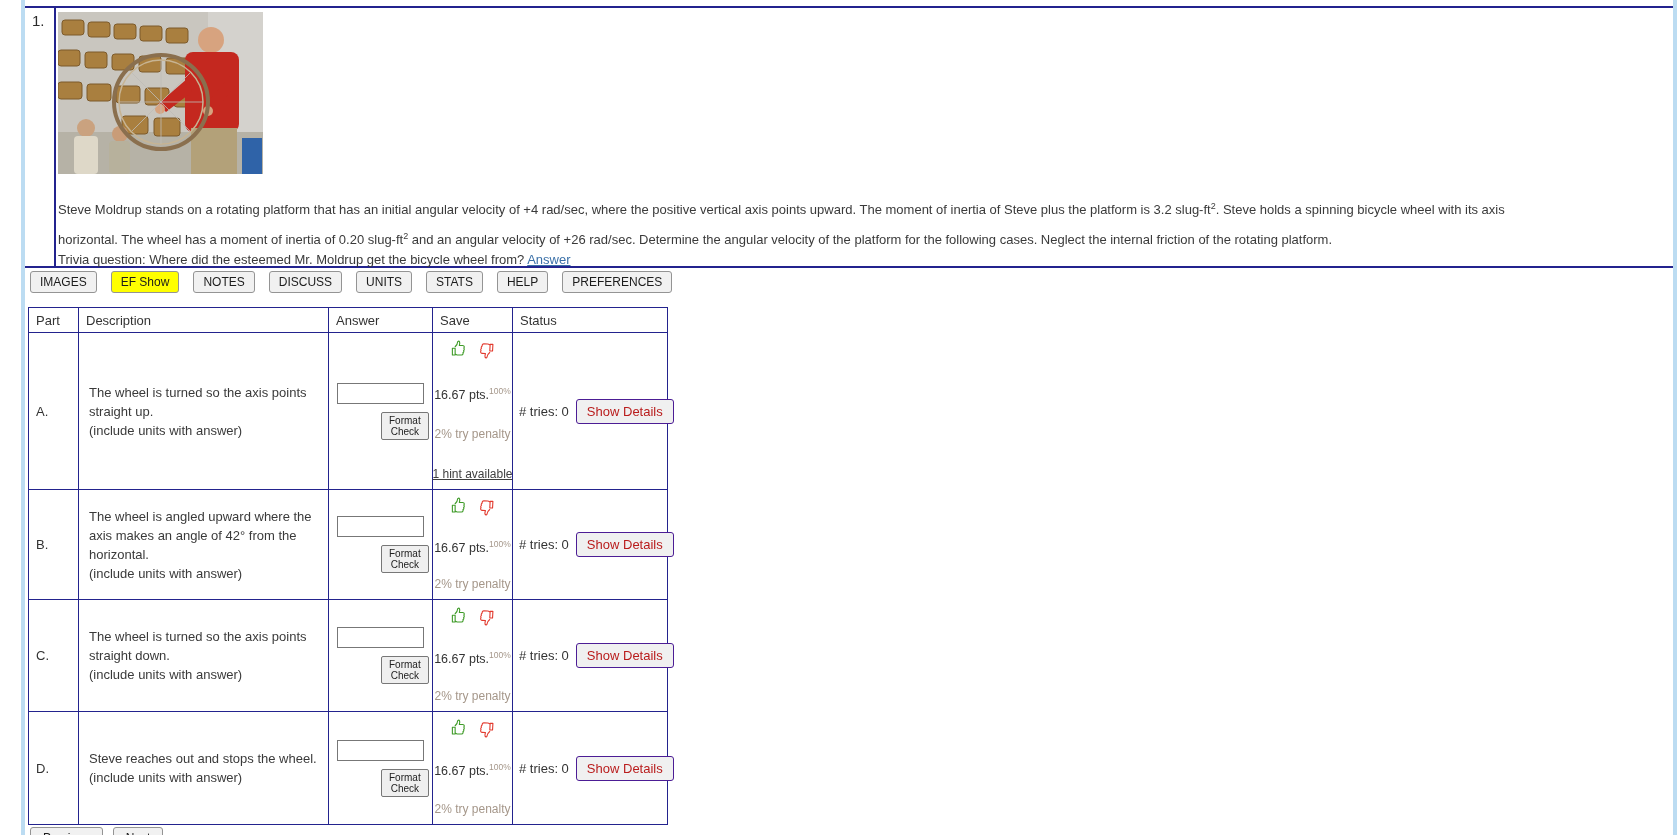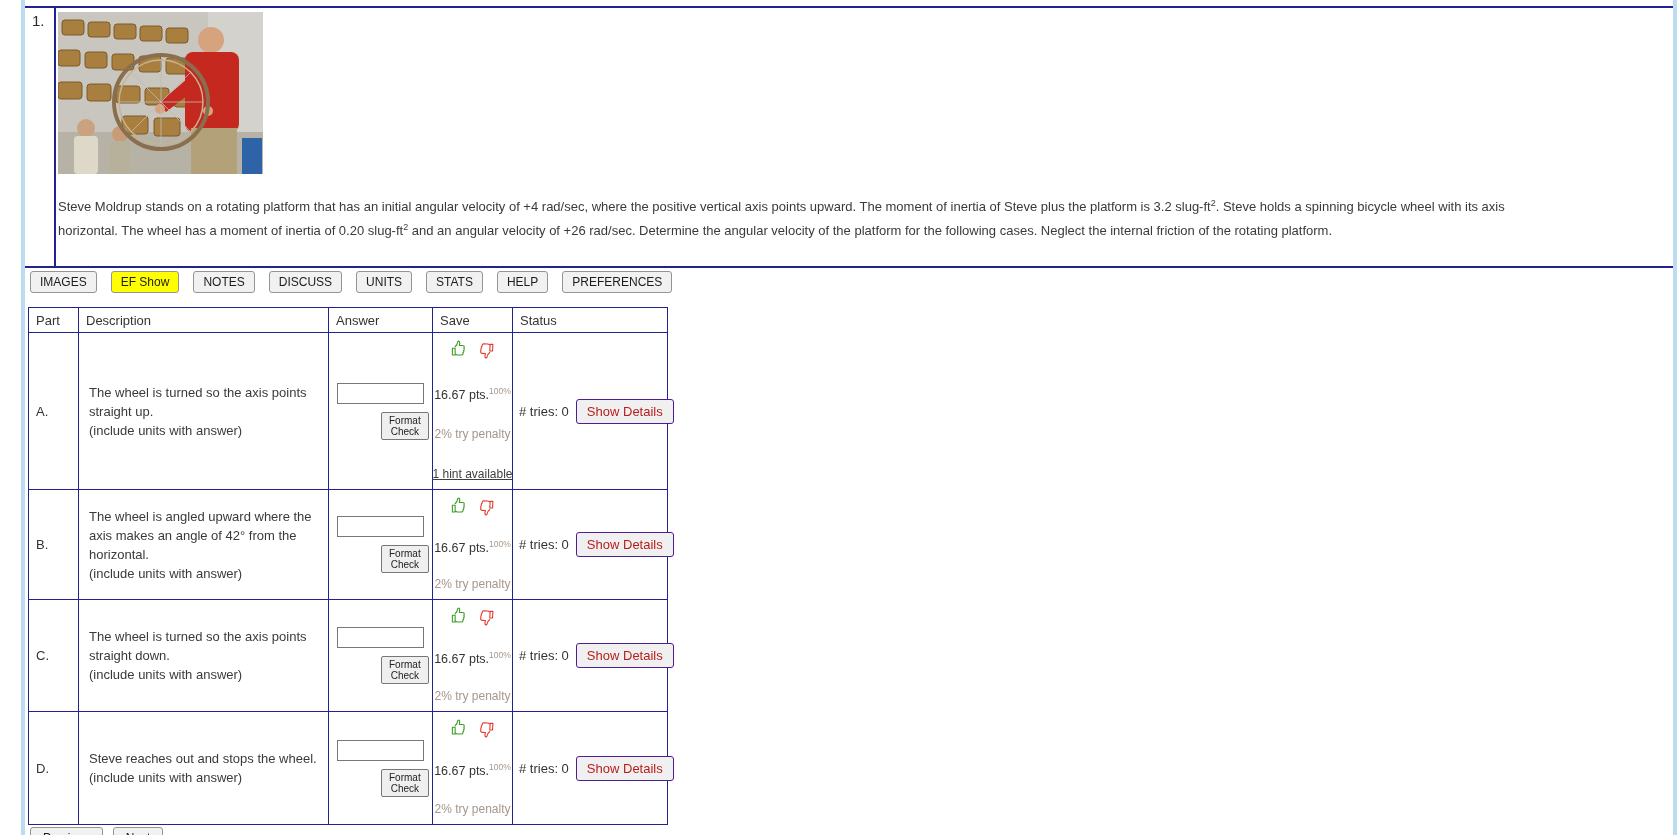"Steve Moldrup stands on a" .problem-text { line-height: 21px -> 26px }
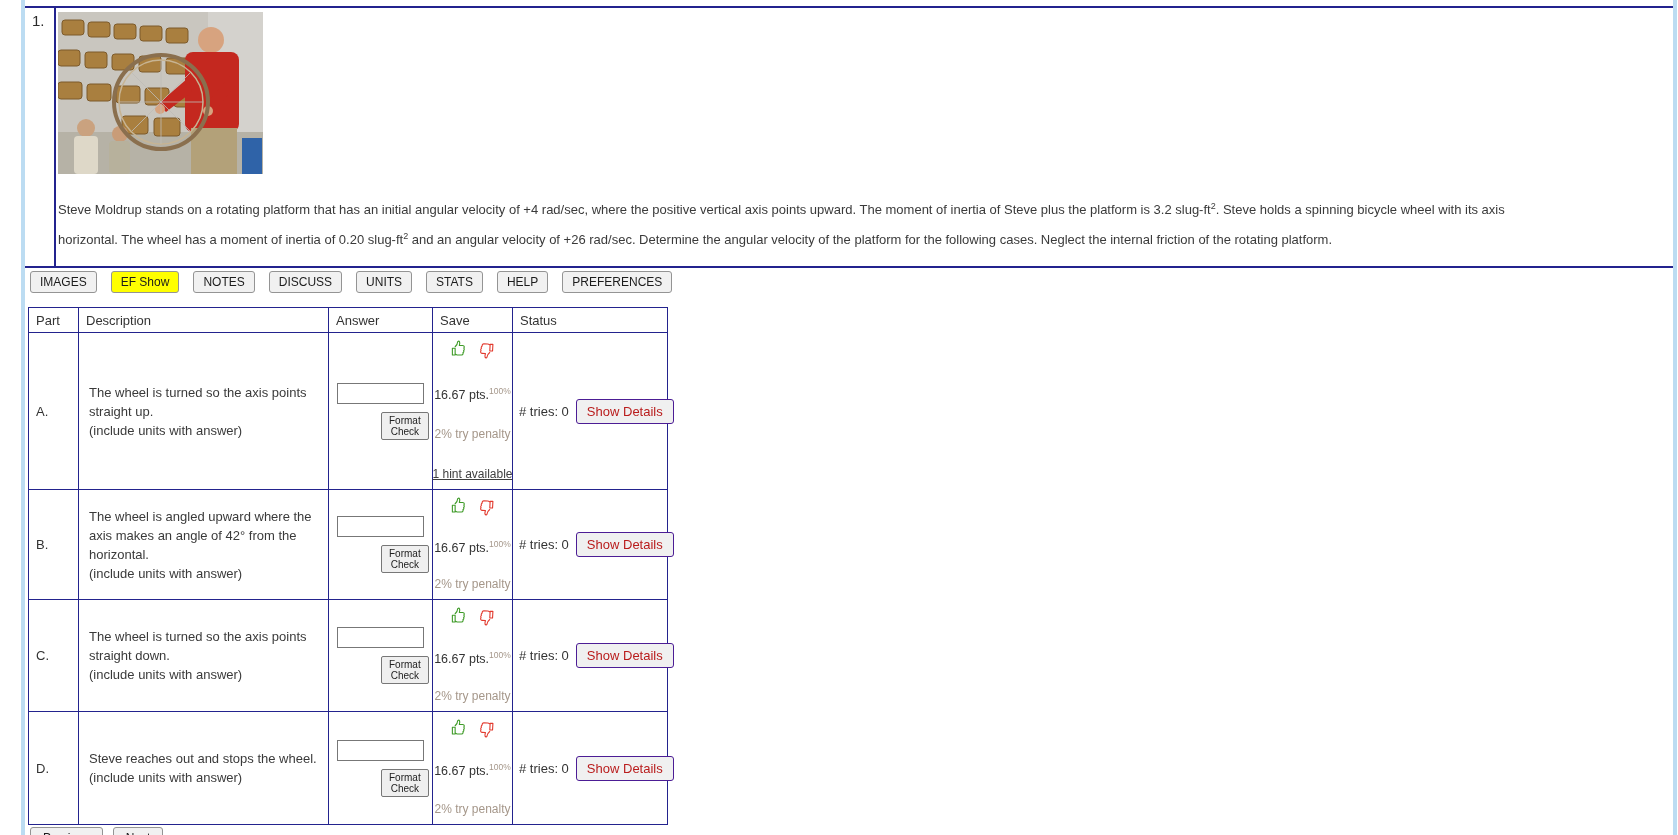"Trivia question: Where did the" p.trivia { html: none -> <p><span>Trivia question: Where did the esteemed Mr. Moldrup get the bicycle wheel from? </span><a>Answer</a></p> }
